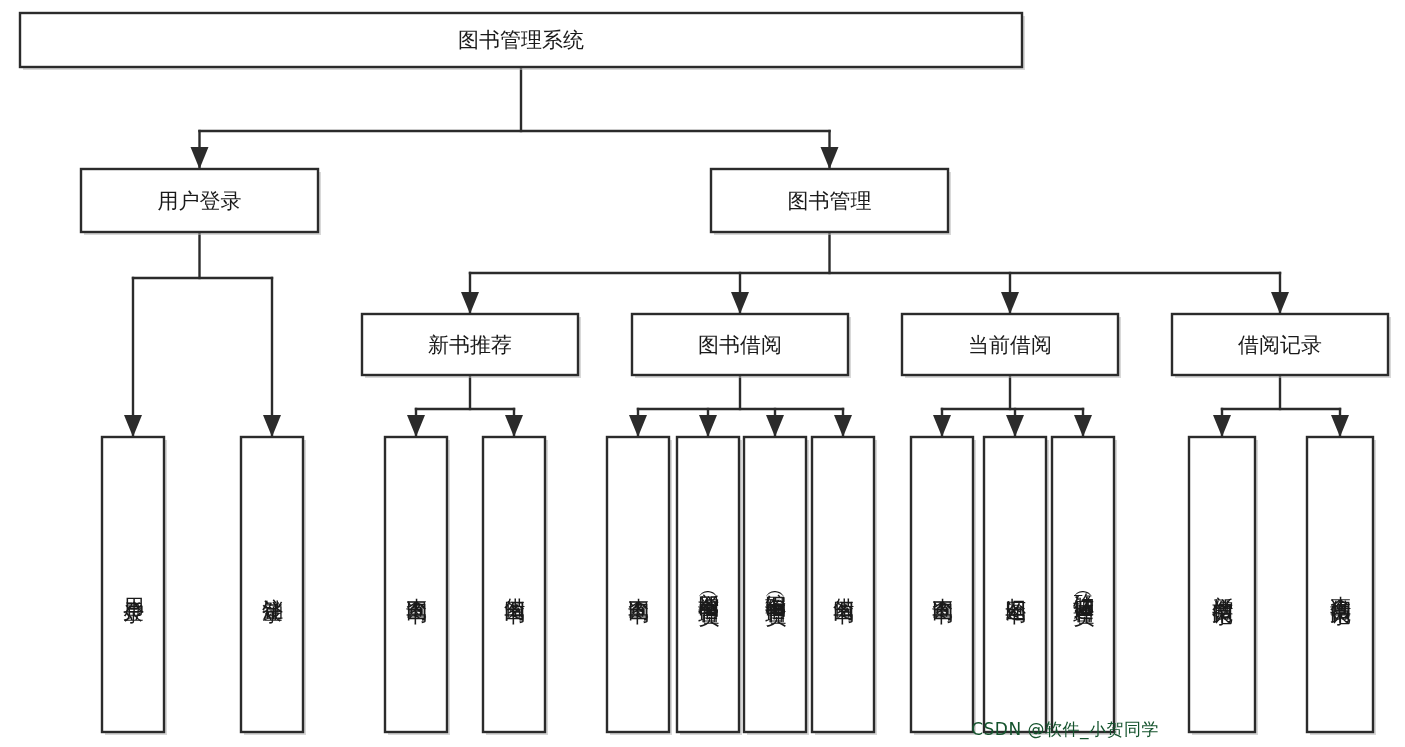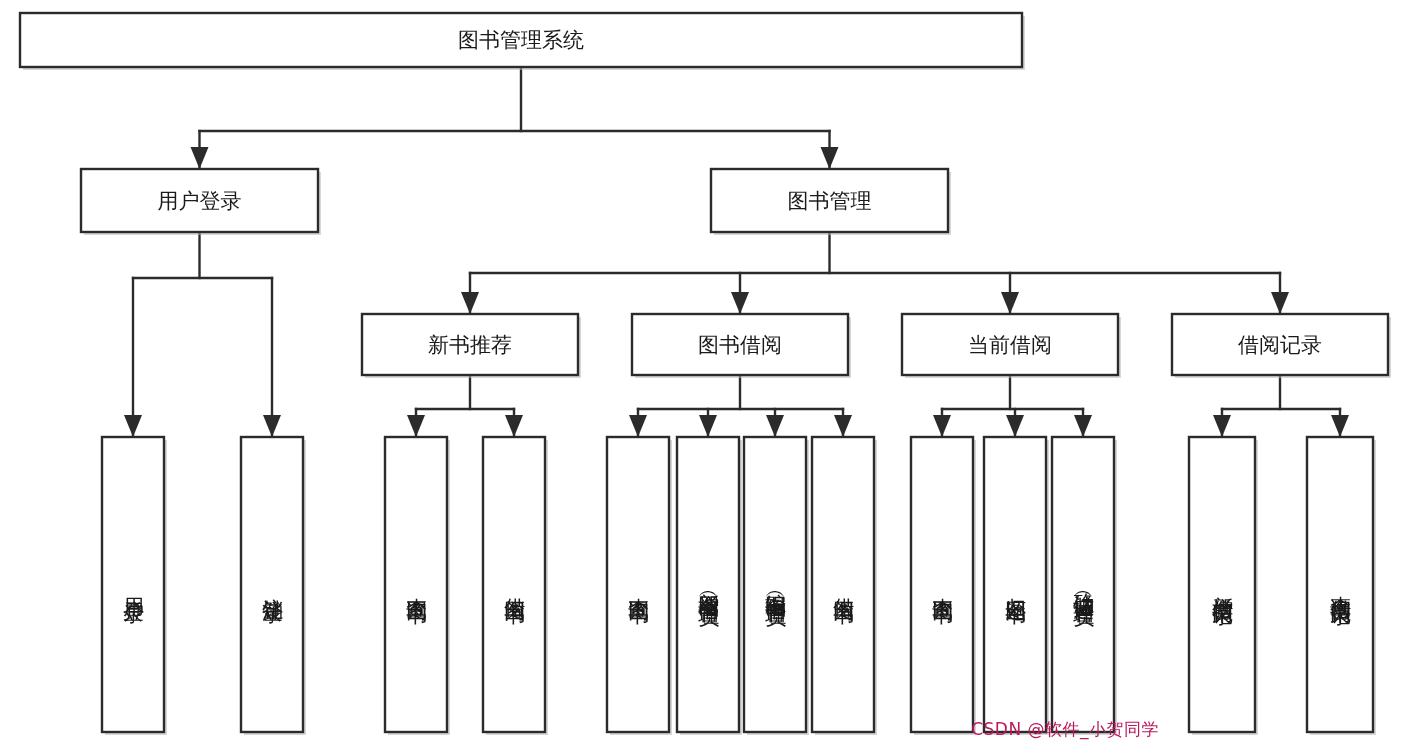"CSDN @软件_小贺同学" #watermark { color: #be185d -> #14532d }
